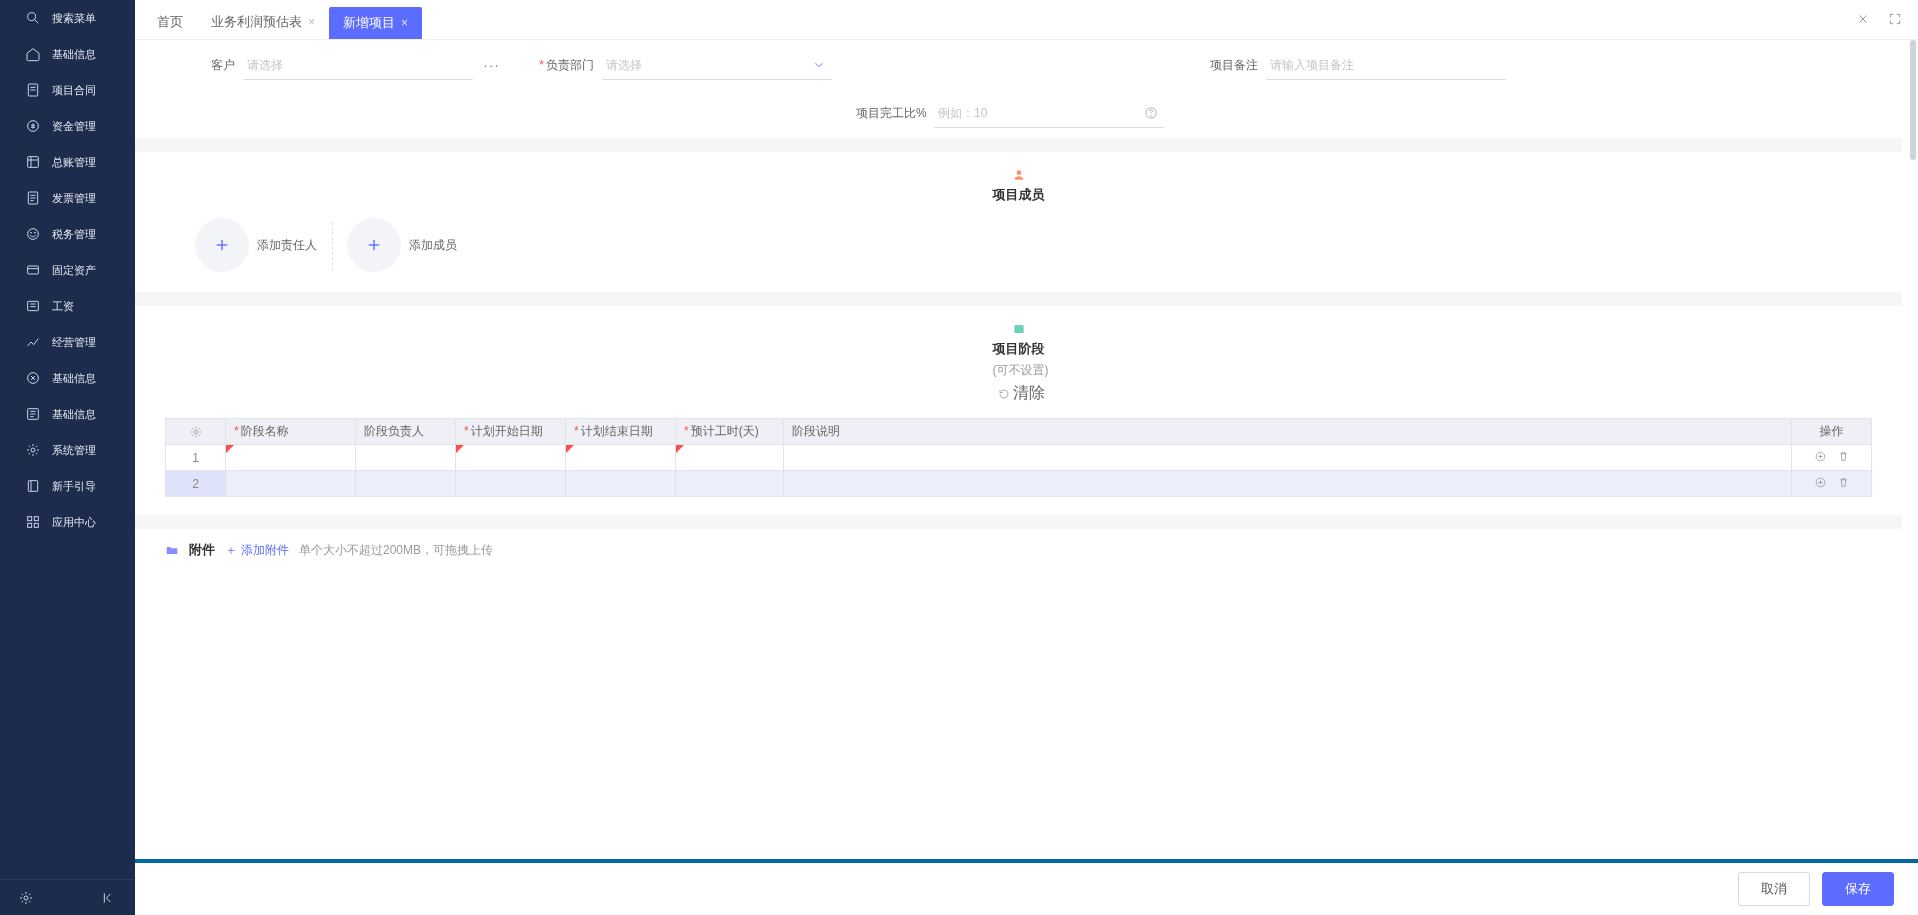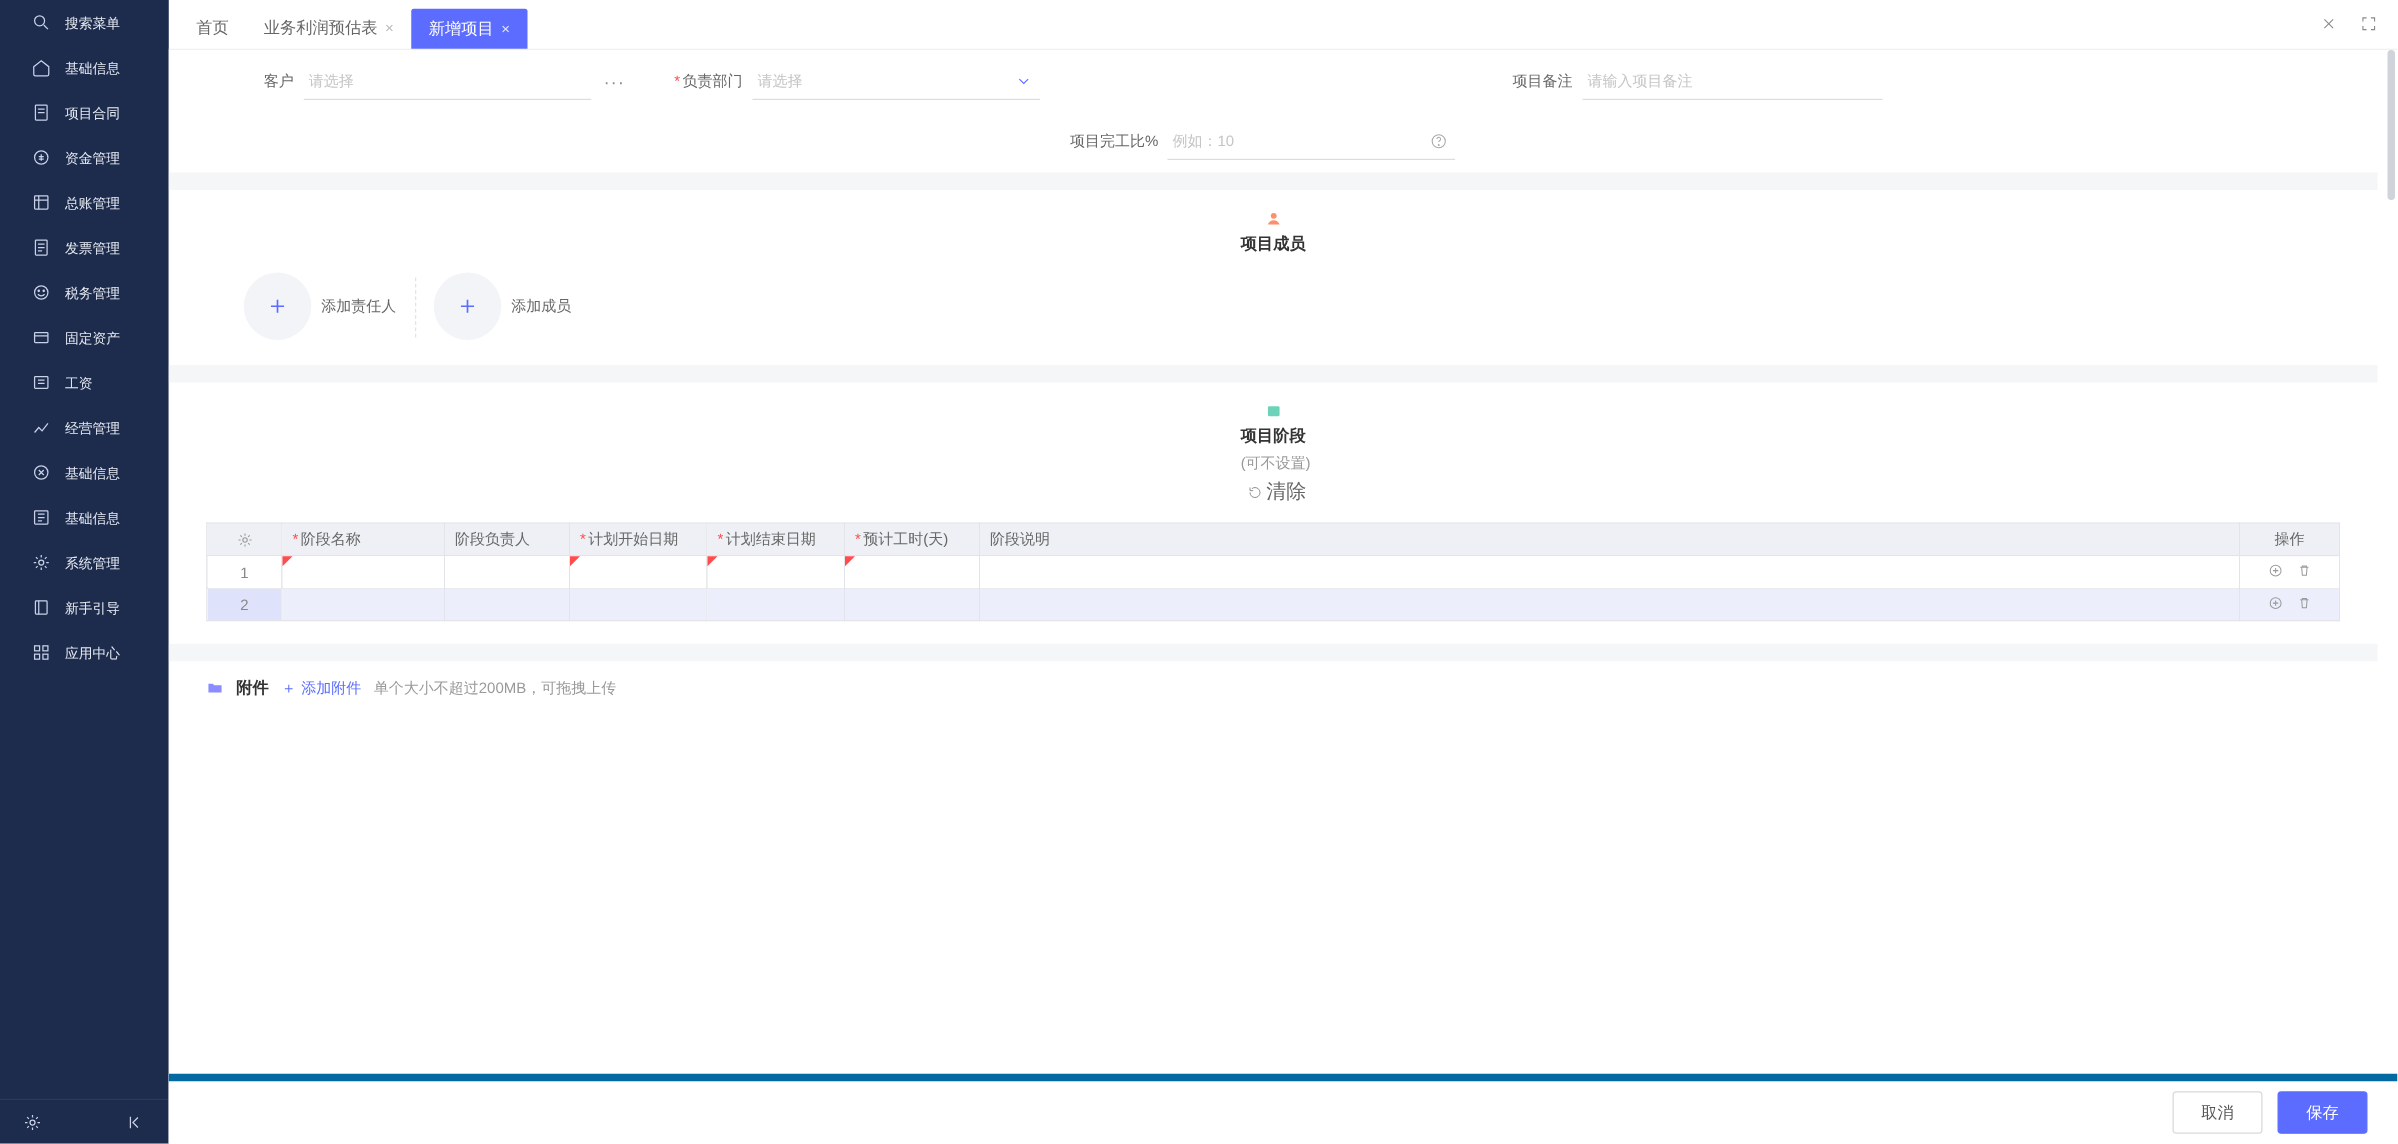"取消" .footer { border-top: 6px solid #0369a1 -> 4px solid #0369a1 }
